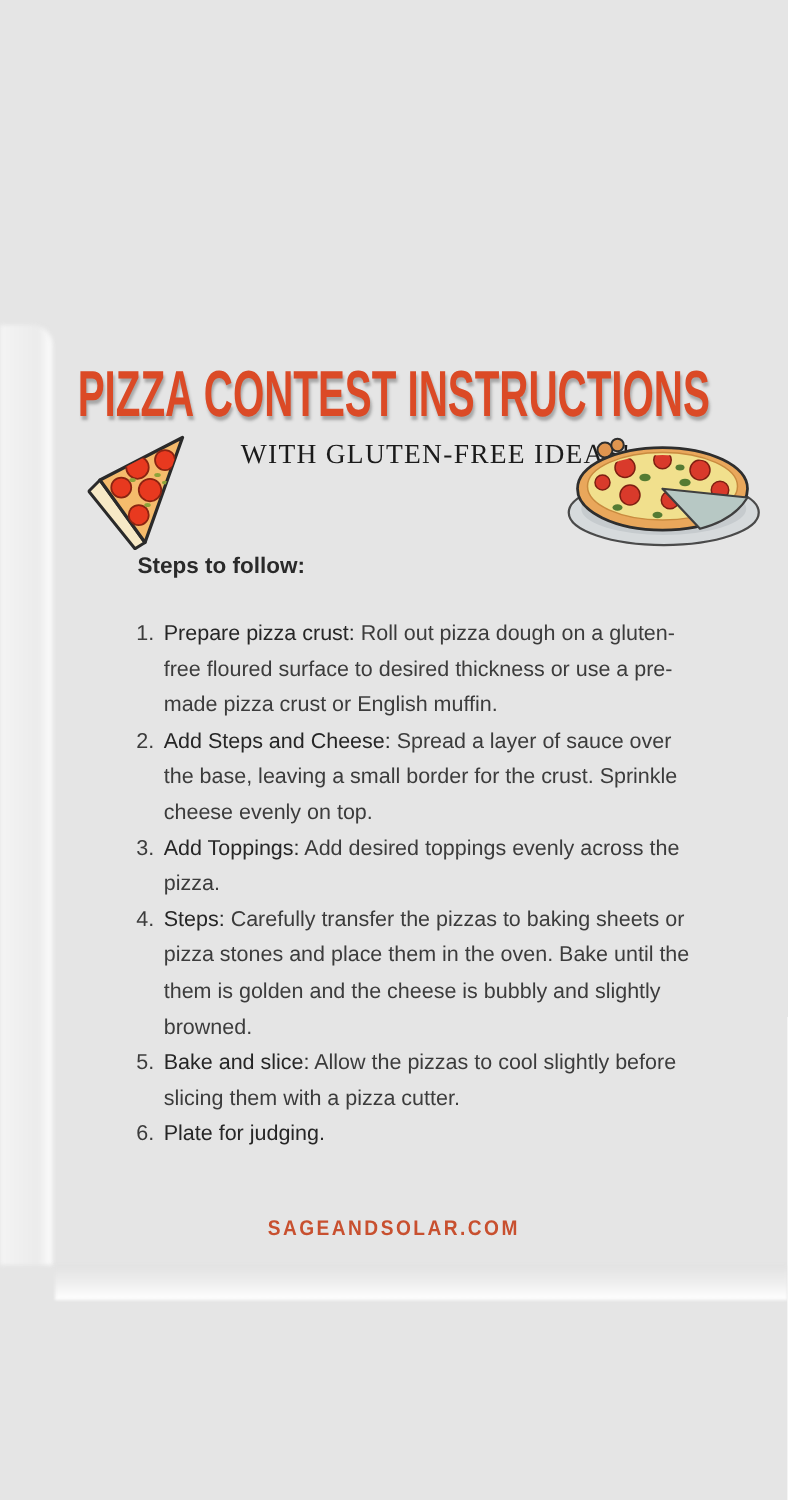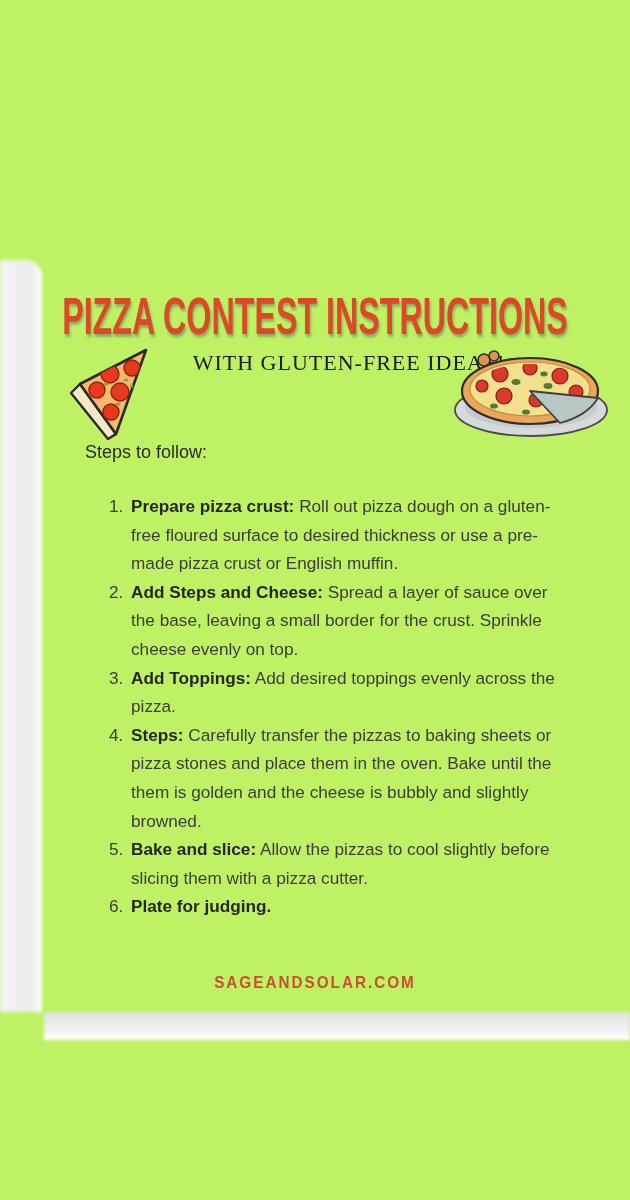"PIZZA CONTEST INSTRUCTIONS" .canvas { background: #bef264 -> #e5e5e5 }
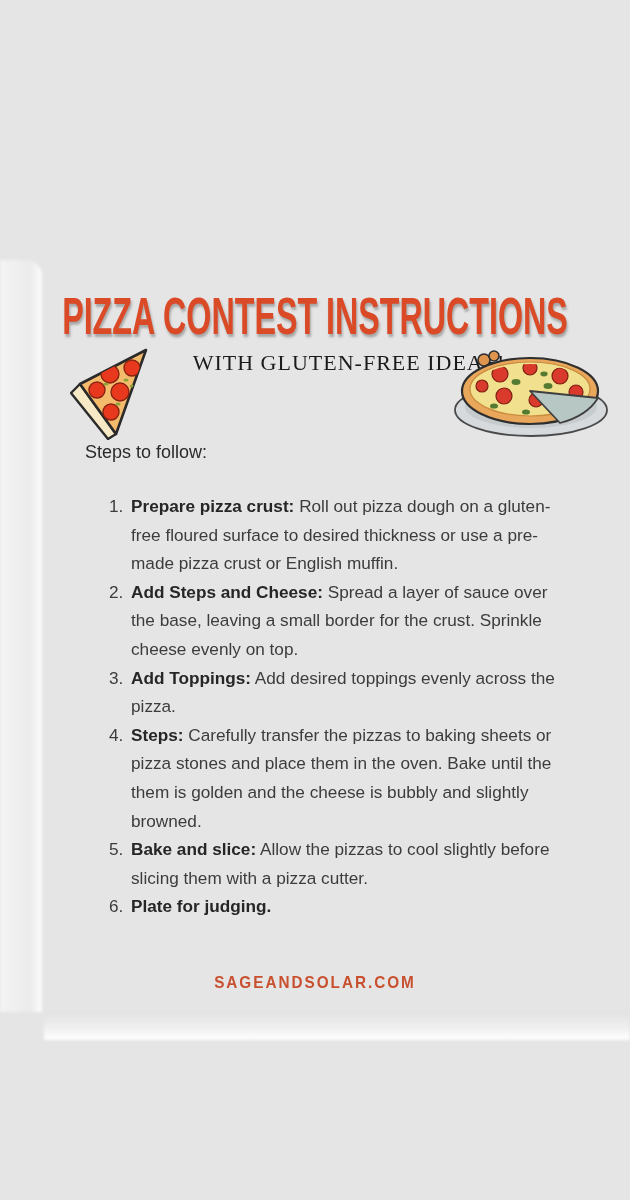"Steps to follow:" .steps-heading { font-weight: 400 -> 700; left: 85px -> 110px }
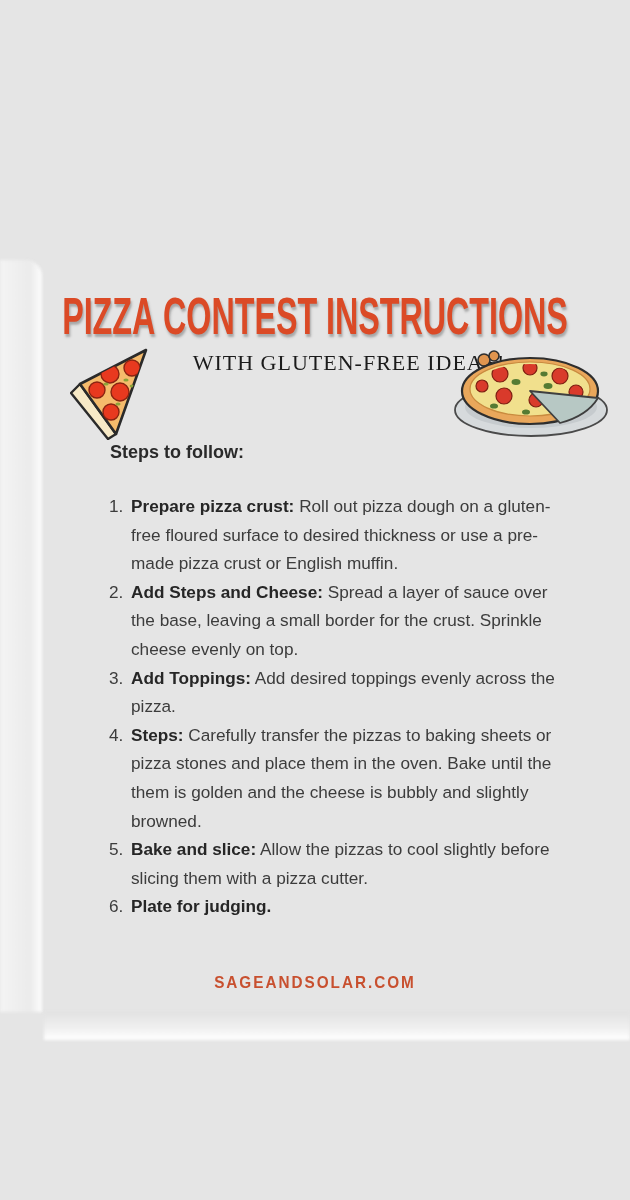"Prepare pizza crust:" .steps-list strong { font-weight: 700 -> 400 }
